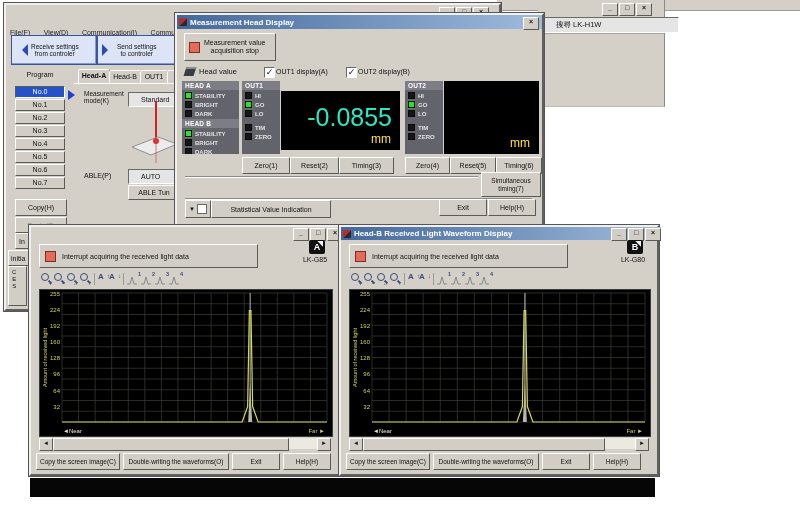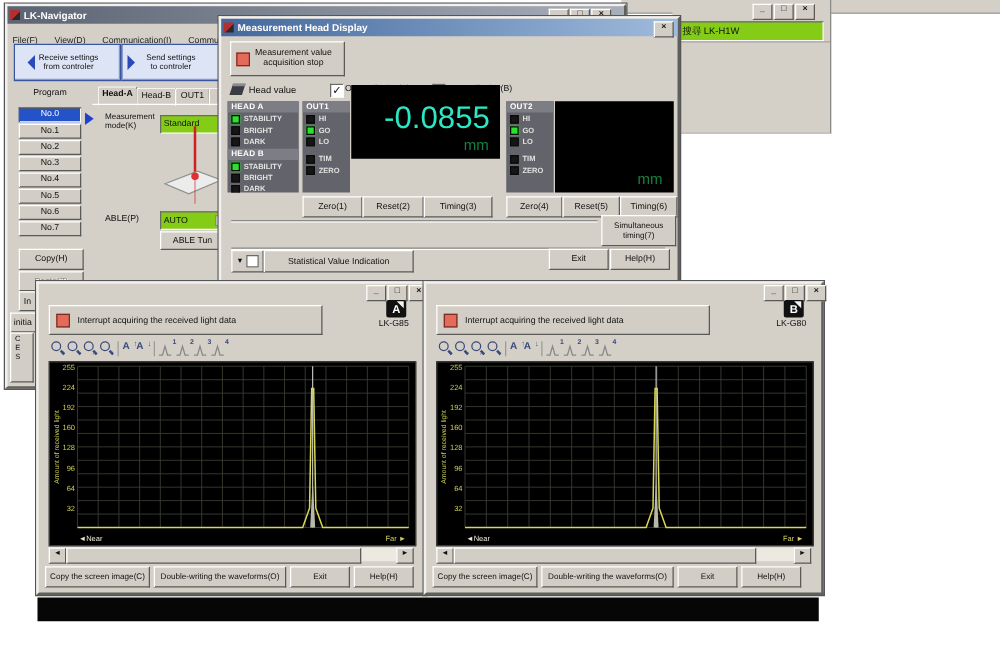"LK-Navigator" div.titlebar { html: <div> <span></span> <span>LK-Navigator</span> </div> -> none }
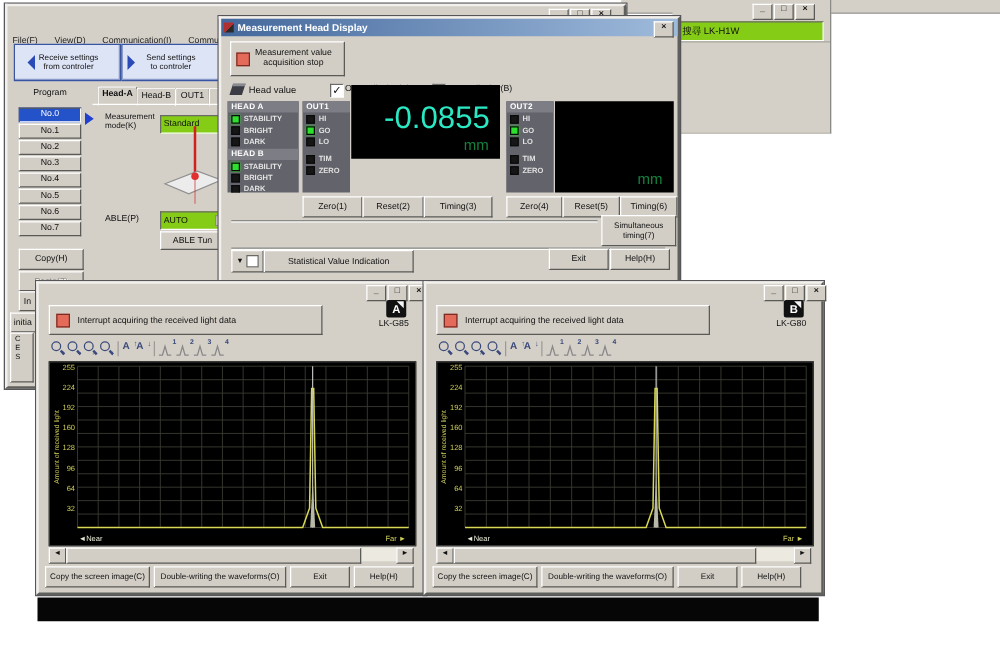"搜尋 LK-H1W" .sunk { background: #84cc16 -> #e5e5e5; padding: 0 2px -> 0 12px }
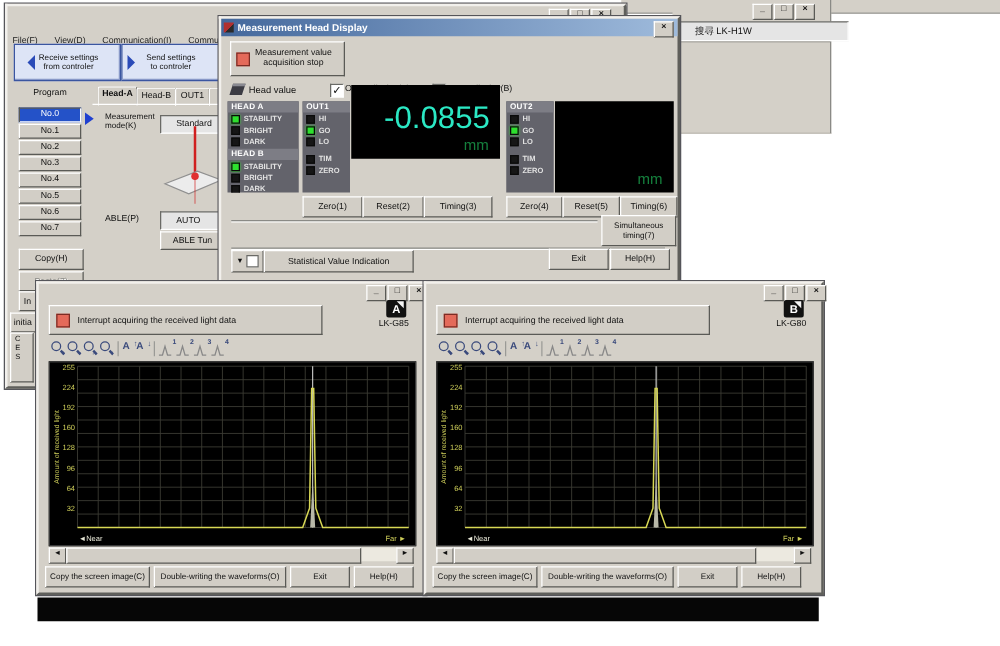"-0.0855" div.display { top: 53px -> 76px }
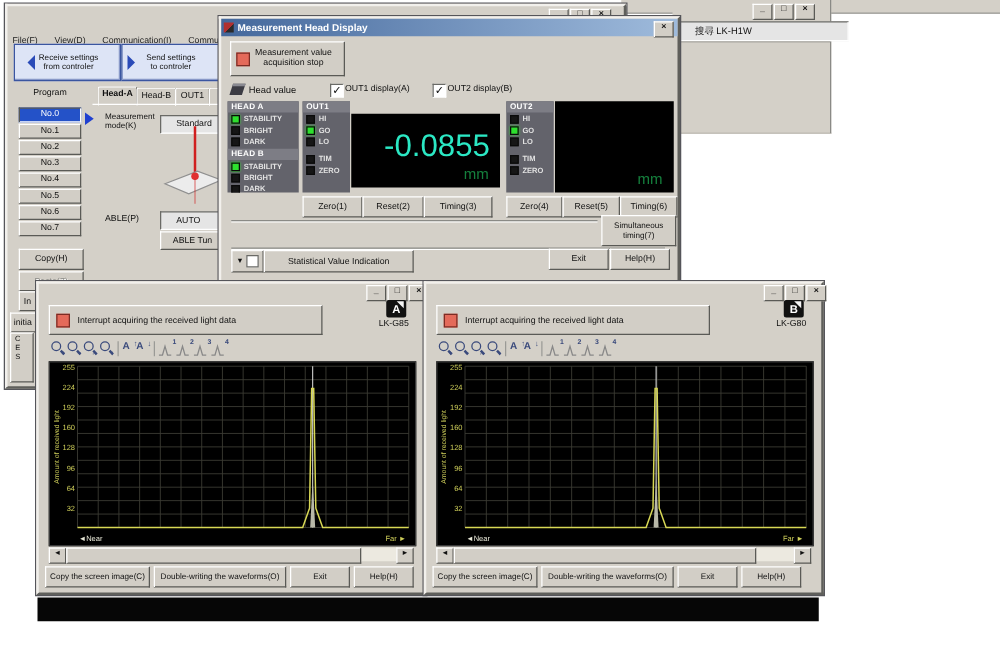"mm" .dispunit { color: #15803d -> #fde047 }
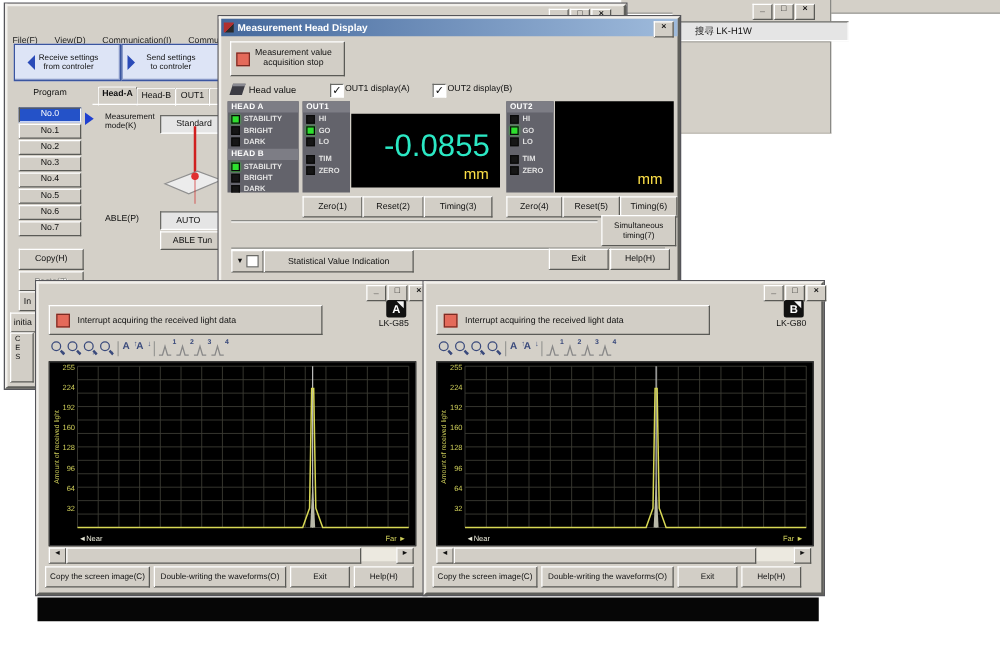"Head-B Received Light Waveform Display" div.titlebar { html: none -> <div> <span></span> <span>Head-B Received Light Waveform Display</span> </div> }
